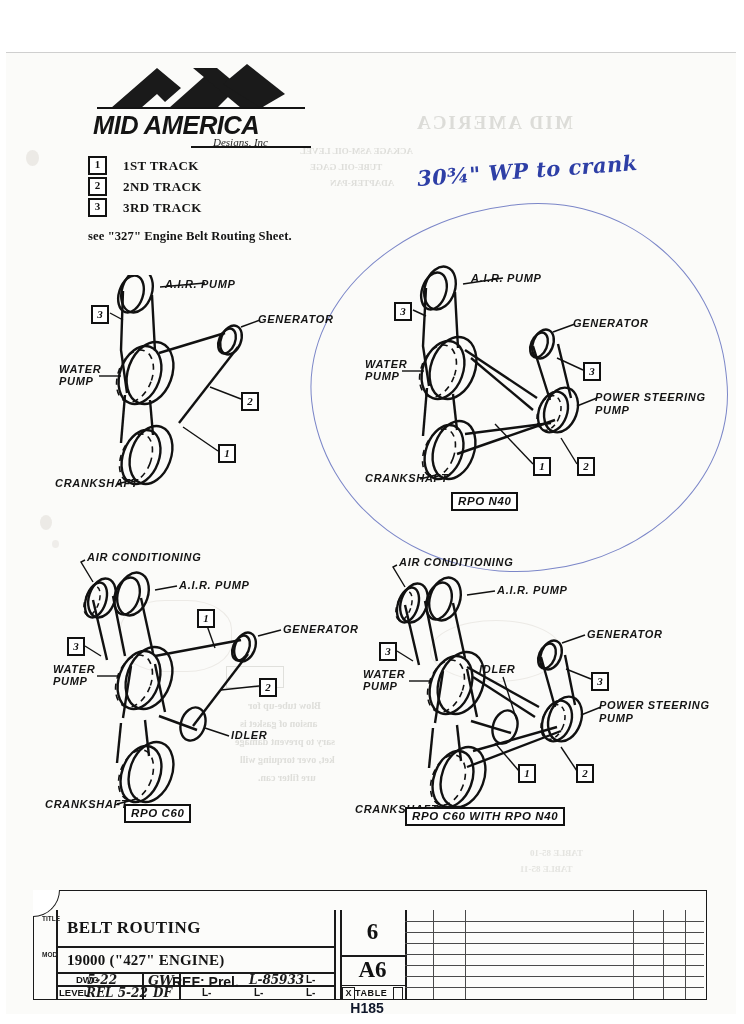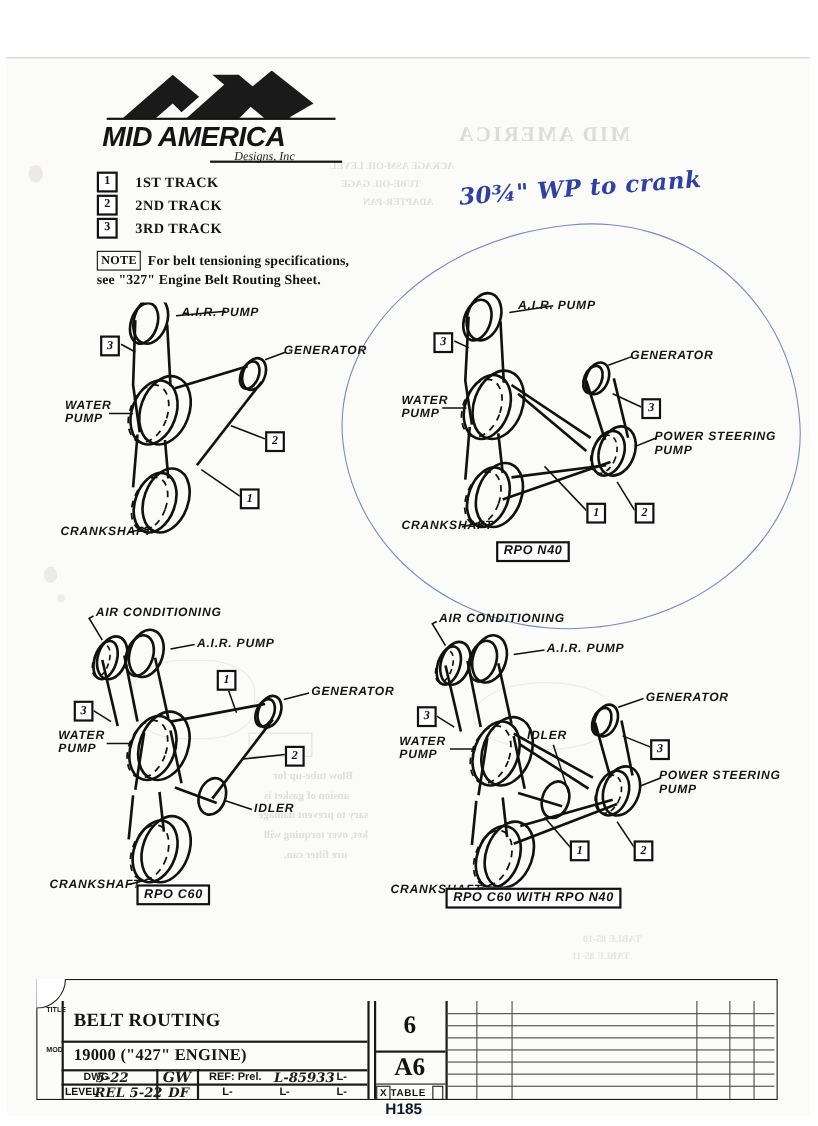"NOTE For belt tensioning specifications," span { html: <span><span>NOTE</span><span>For belt tensioning specifications,</span></span> -> none }
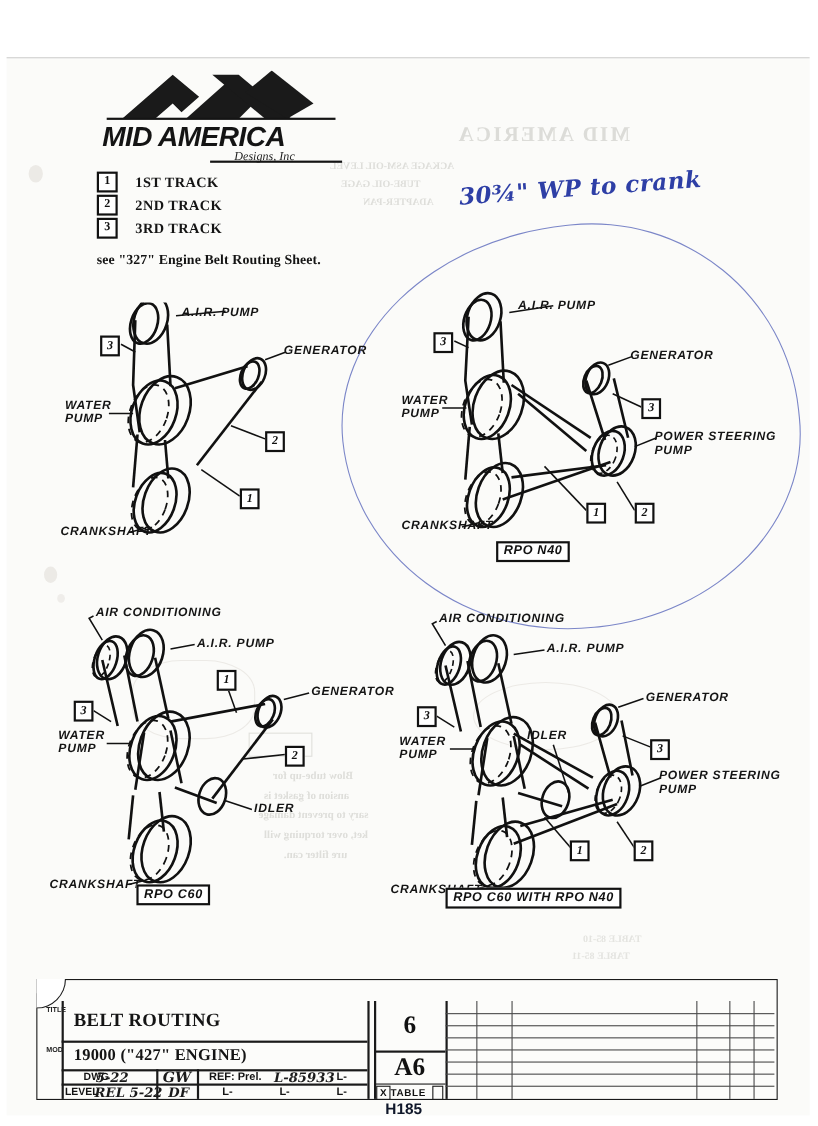"REF: Prel." div.tb-val { font-size: 10px -> 14px; left: 156px -> 138px }
